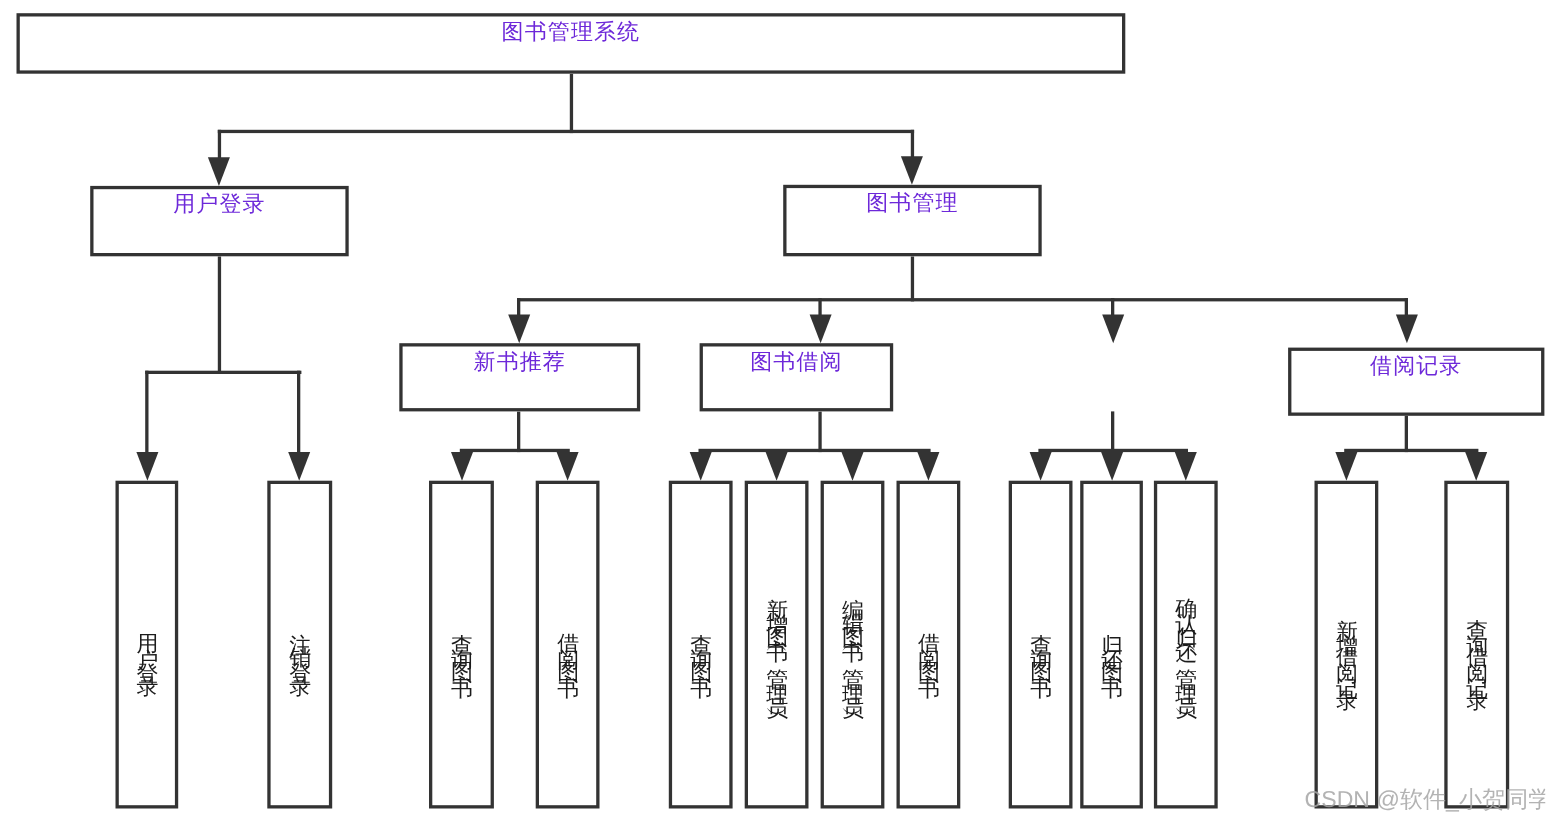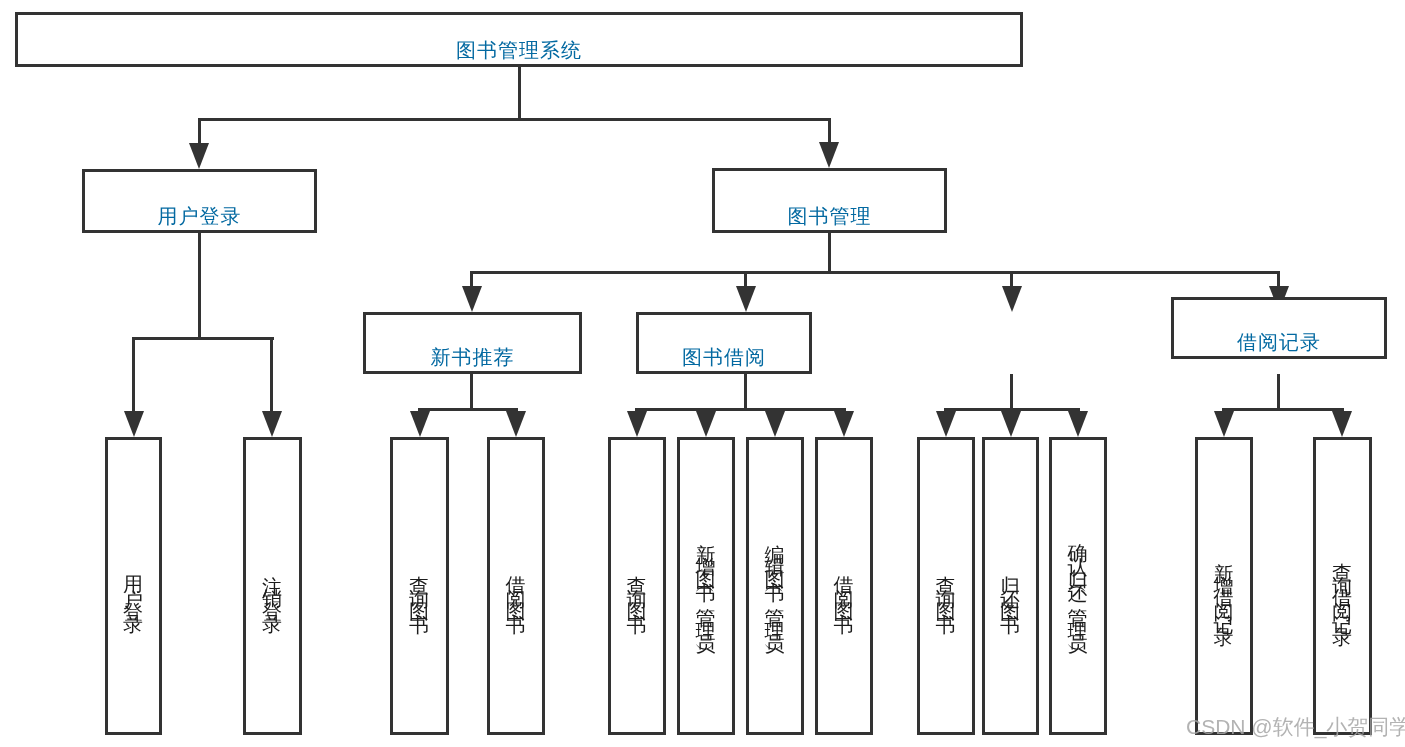"图书管理系统" .node { align-items: flex-end -> flex-start; color: #0369a1 -> #6d28d9 }
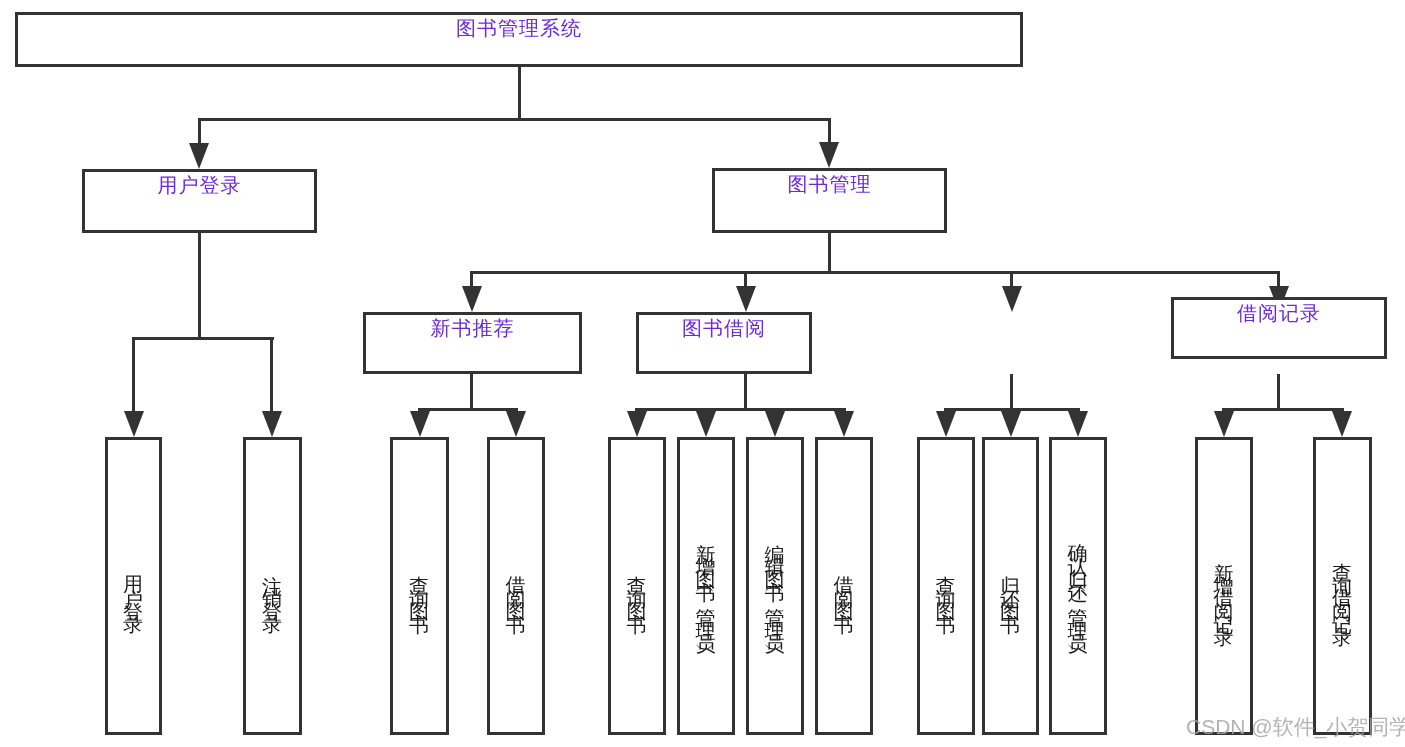"借阅记录" div.node { top: 297px -> 316px; width: 216px -> 233px }
